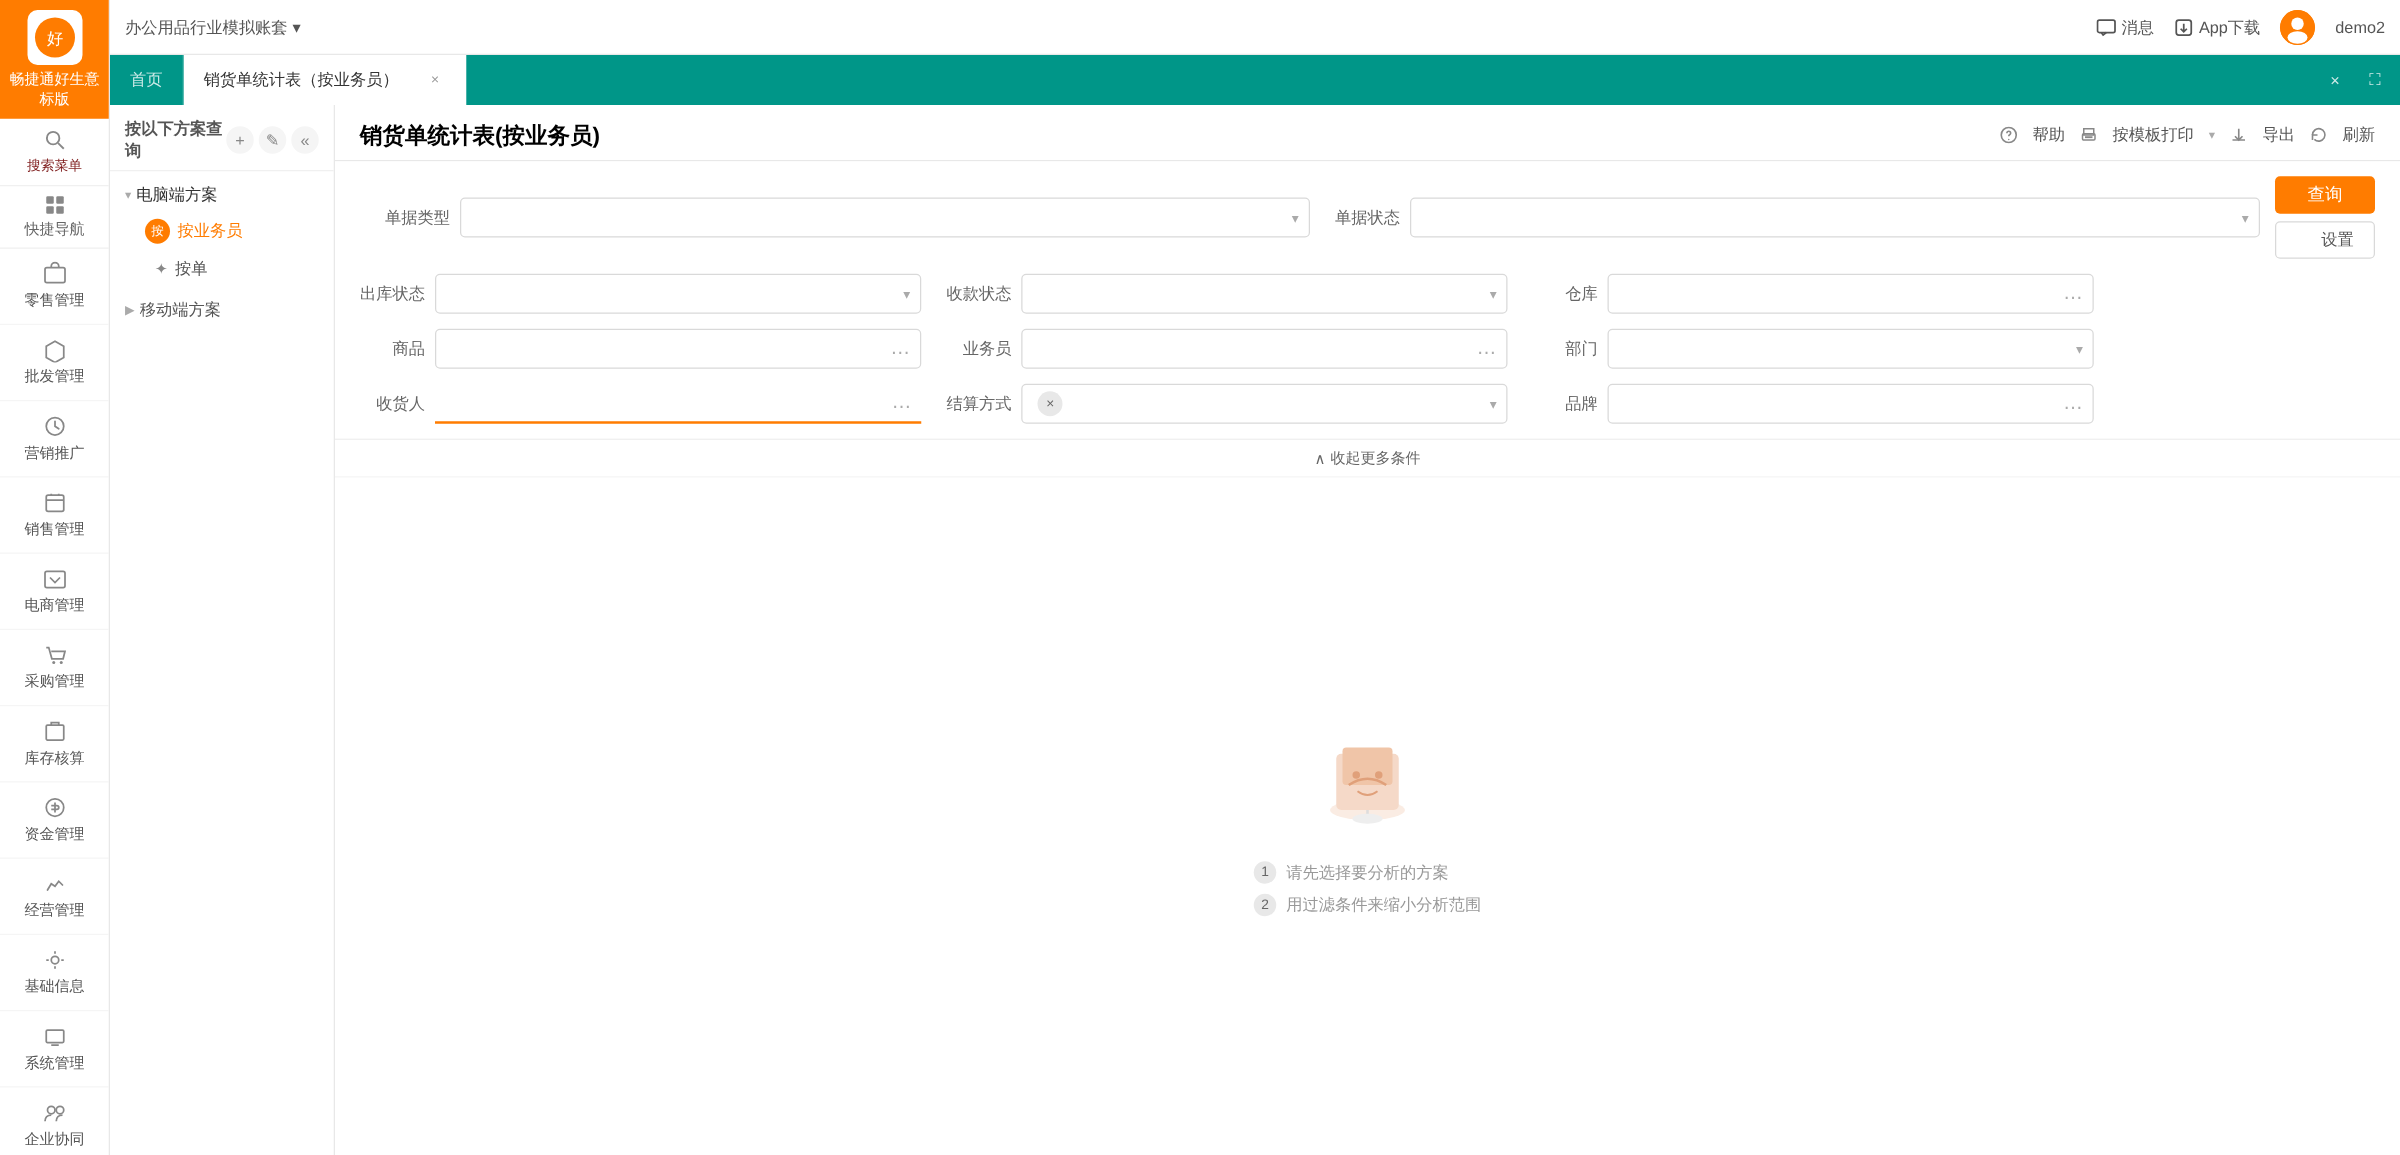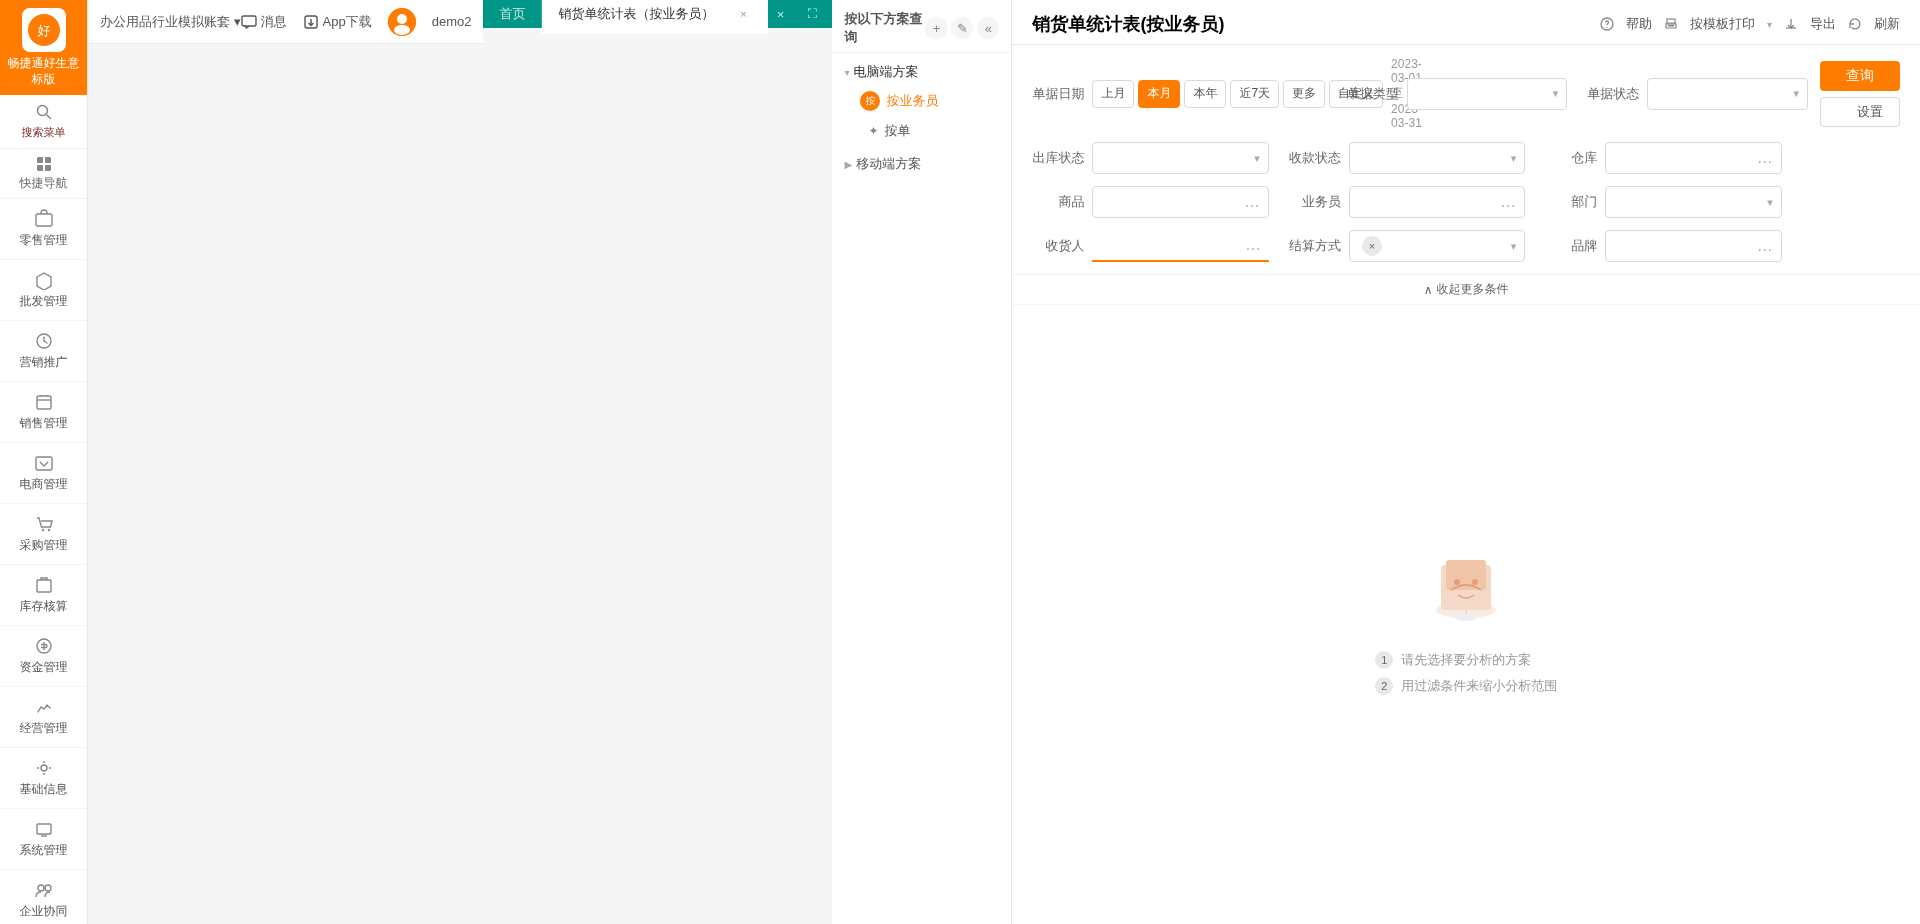"办公用品行业模拟账套" .main { flex-direction: row -> column }
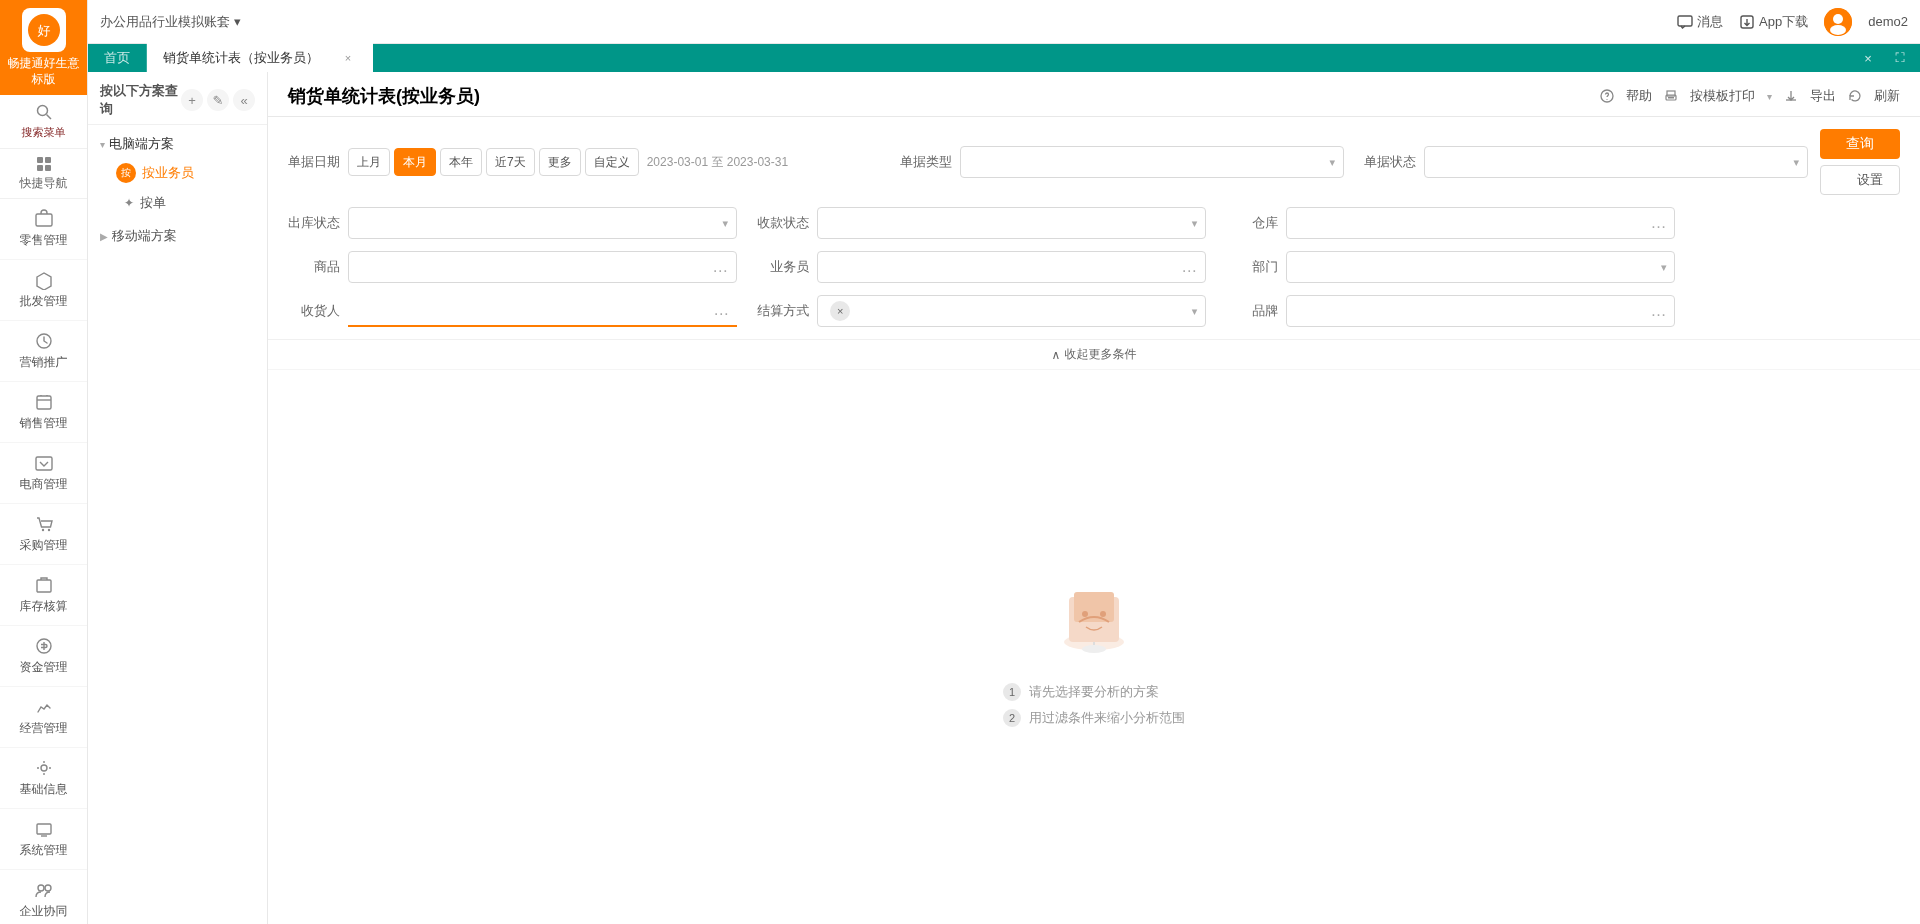"首页" .tabbar { height: 28px -> 40px }
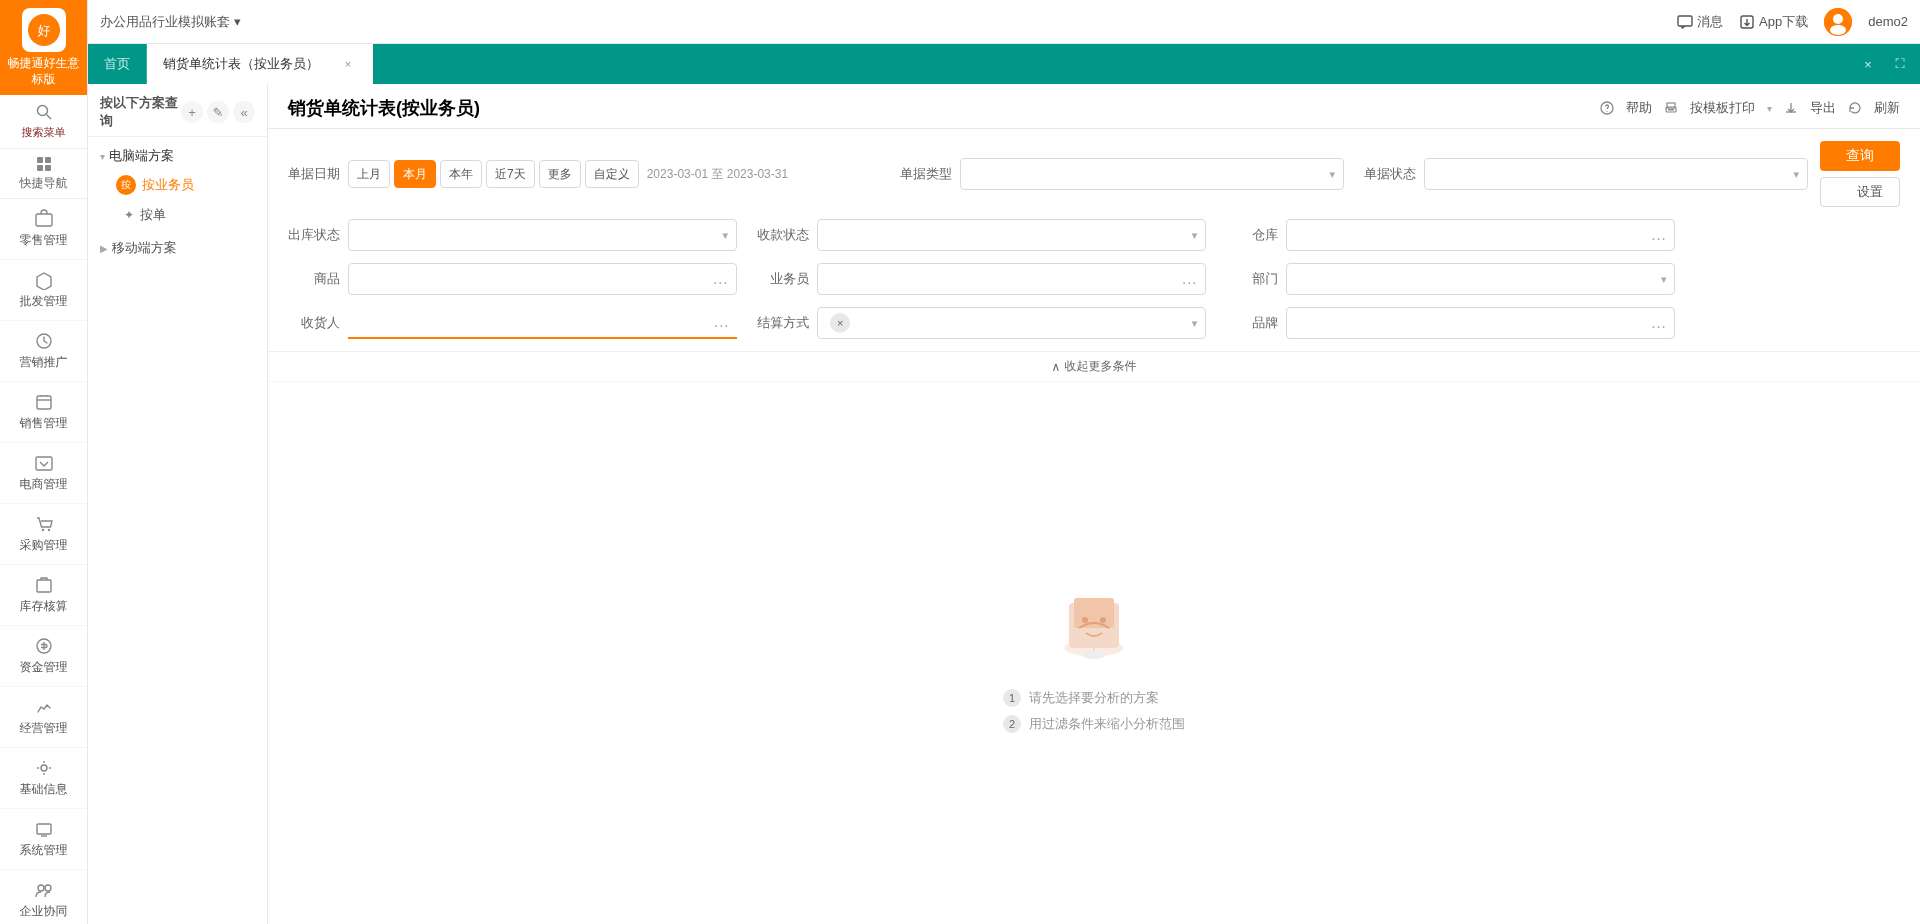"单据日期" div.filter-field { html: <div> <div>单据日期</div> <div> <button>上月</button> <button>本月</button> <button>本年</button> <button>近7天</button> <button>更多</button> <button>自定义</button> <span>2023-03-01 至 2023-03-31</span> </div> </div> -> none }
